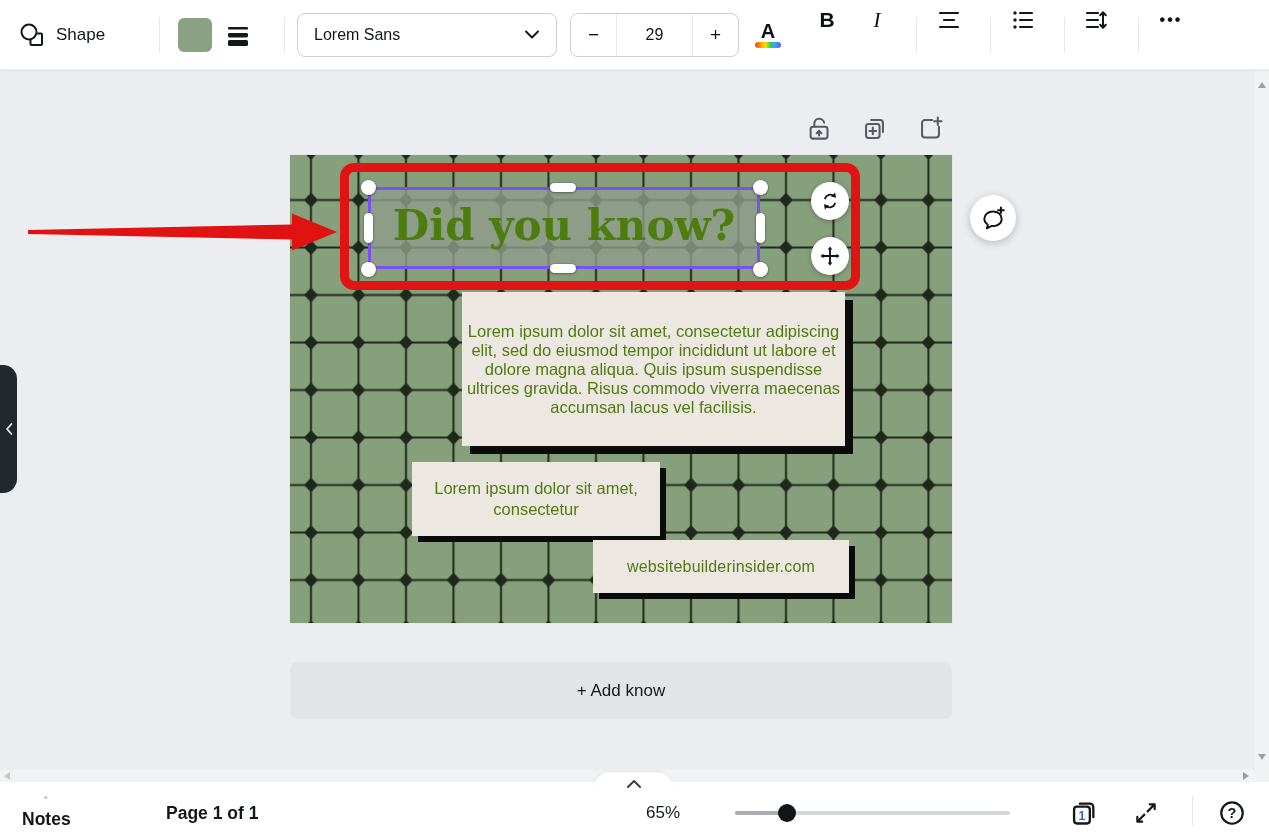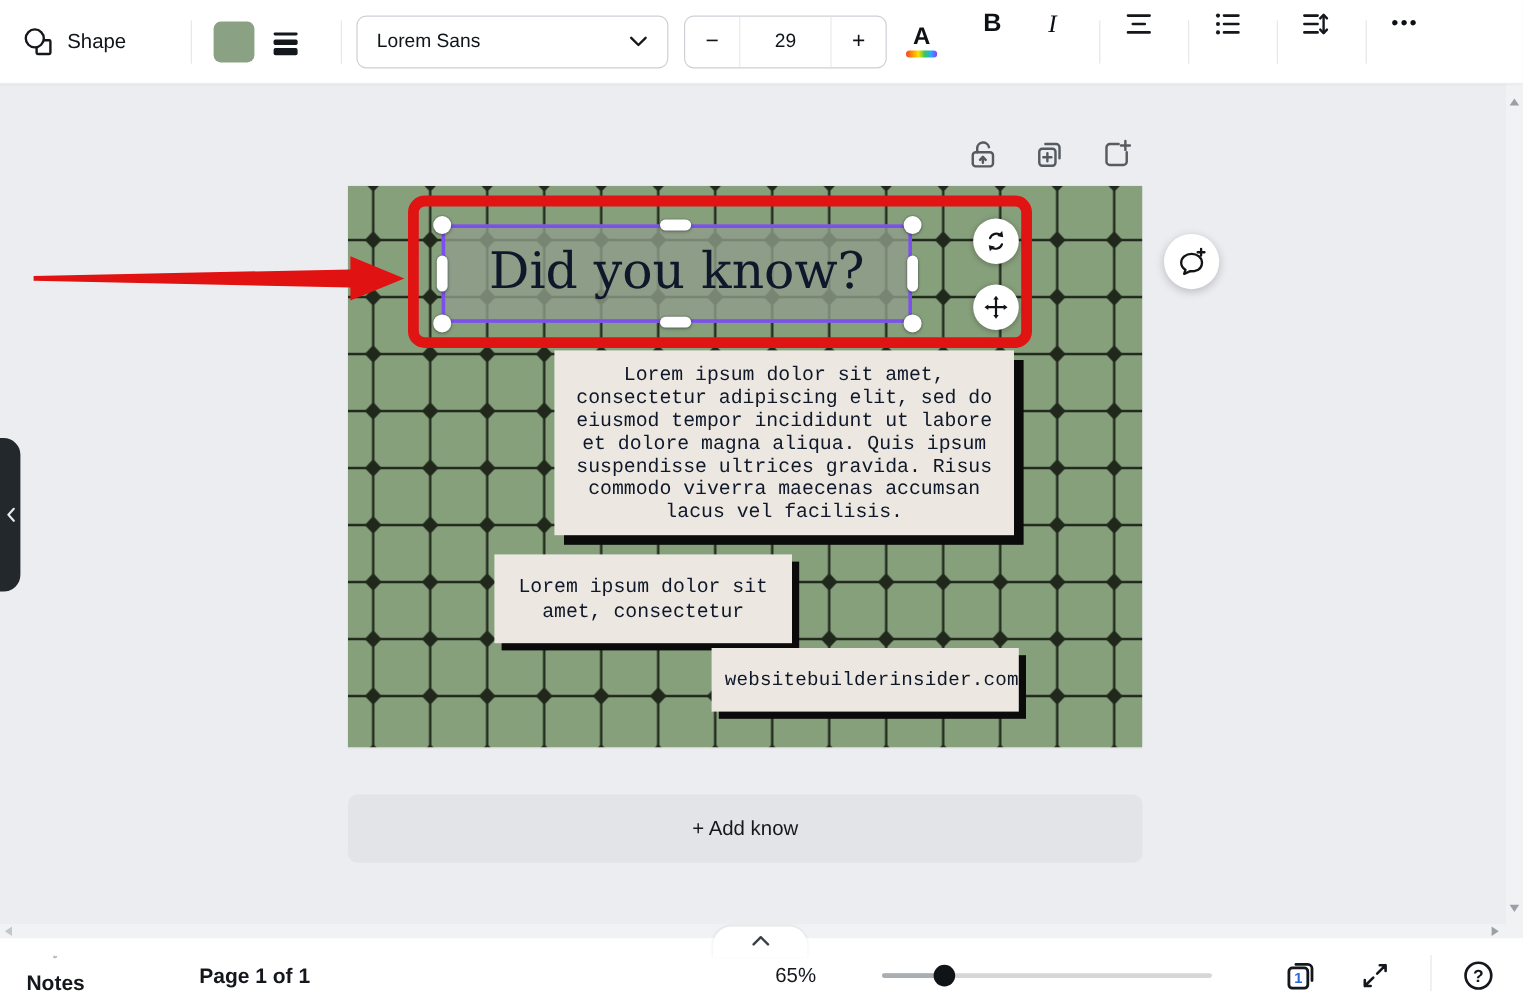"Did you know?" .sel-heading { color: #0f172a -> #4d7c0f; font-weight: 400 -> 700 }
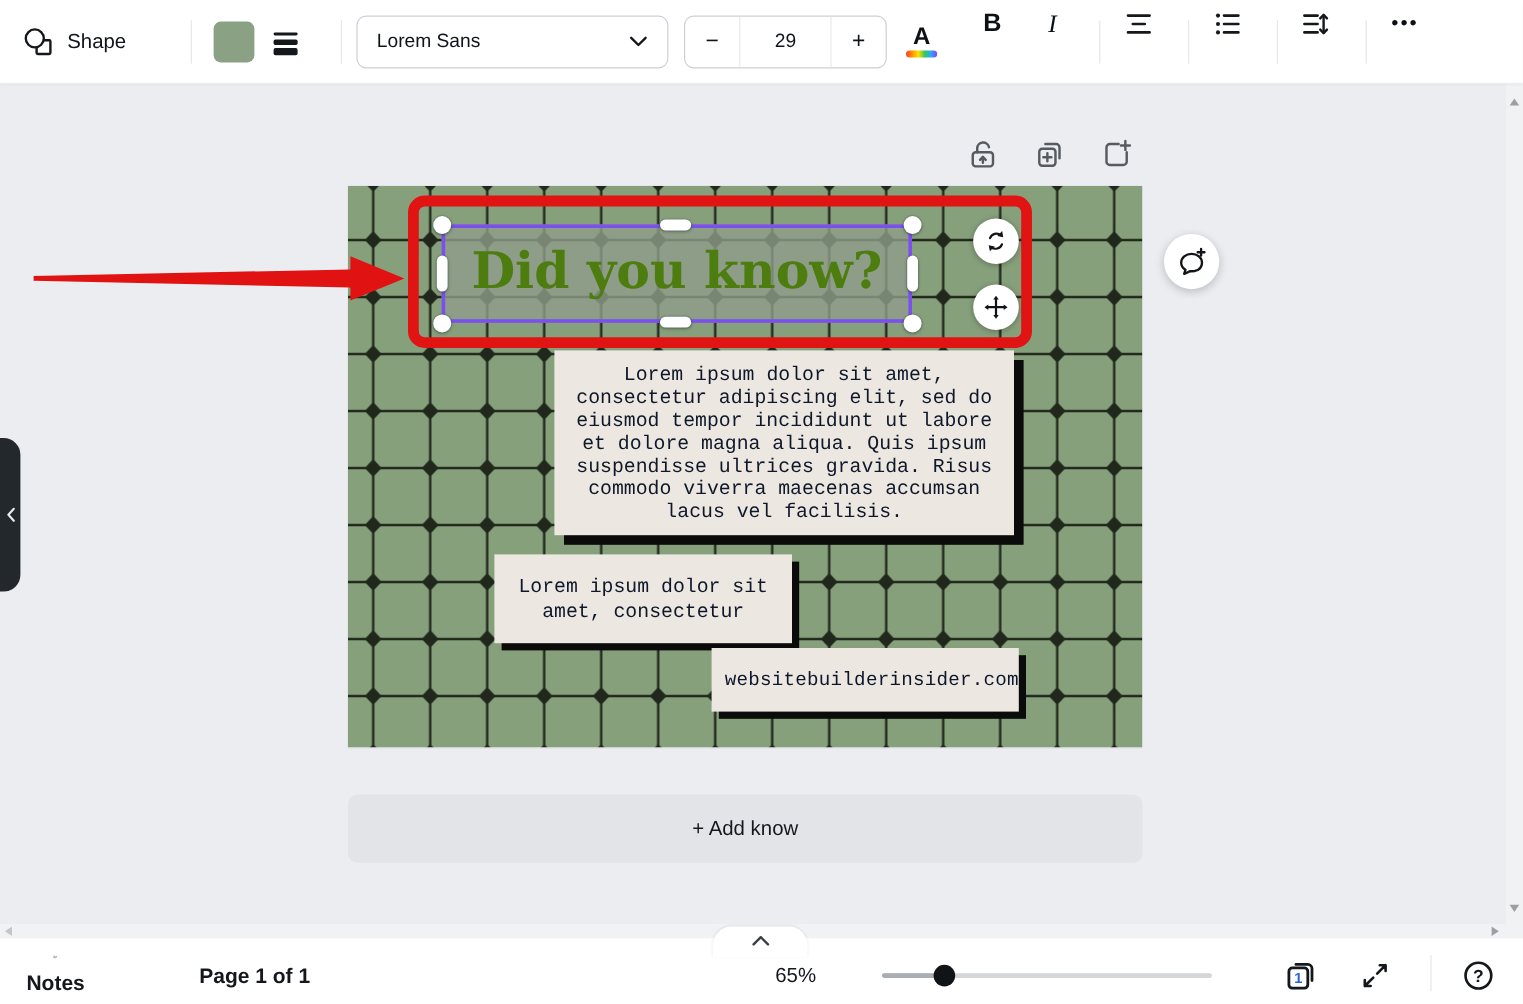"Lorem ipsum dolor sit amet," .card { color: #0f172a -> #4d7c0f; font-family: Liberation Mono, monospace -> none; justify-content: flex-end -> center }
